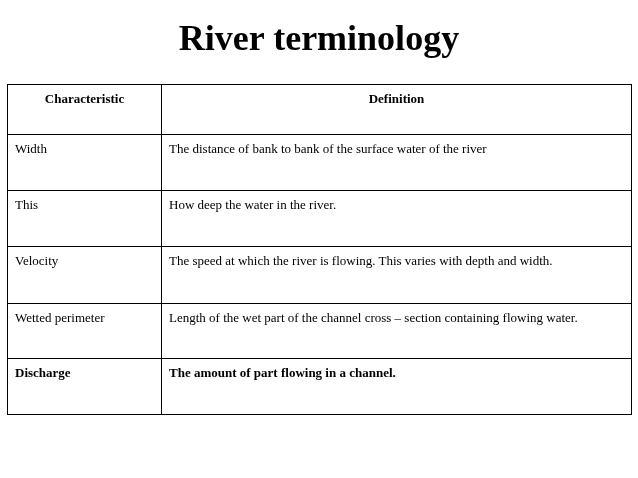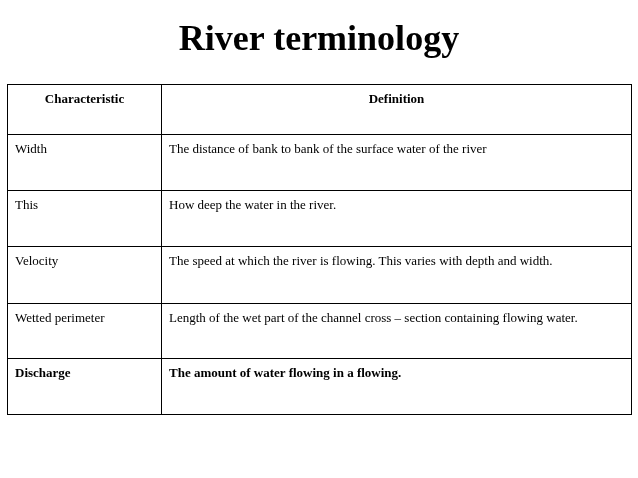"The amount of water flowing" td { text: water flowing in a flowing -> part flowing in a channel }
